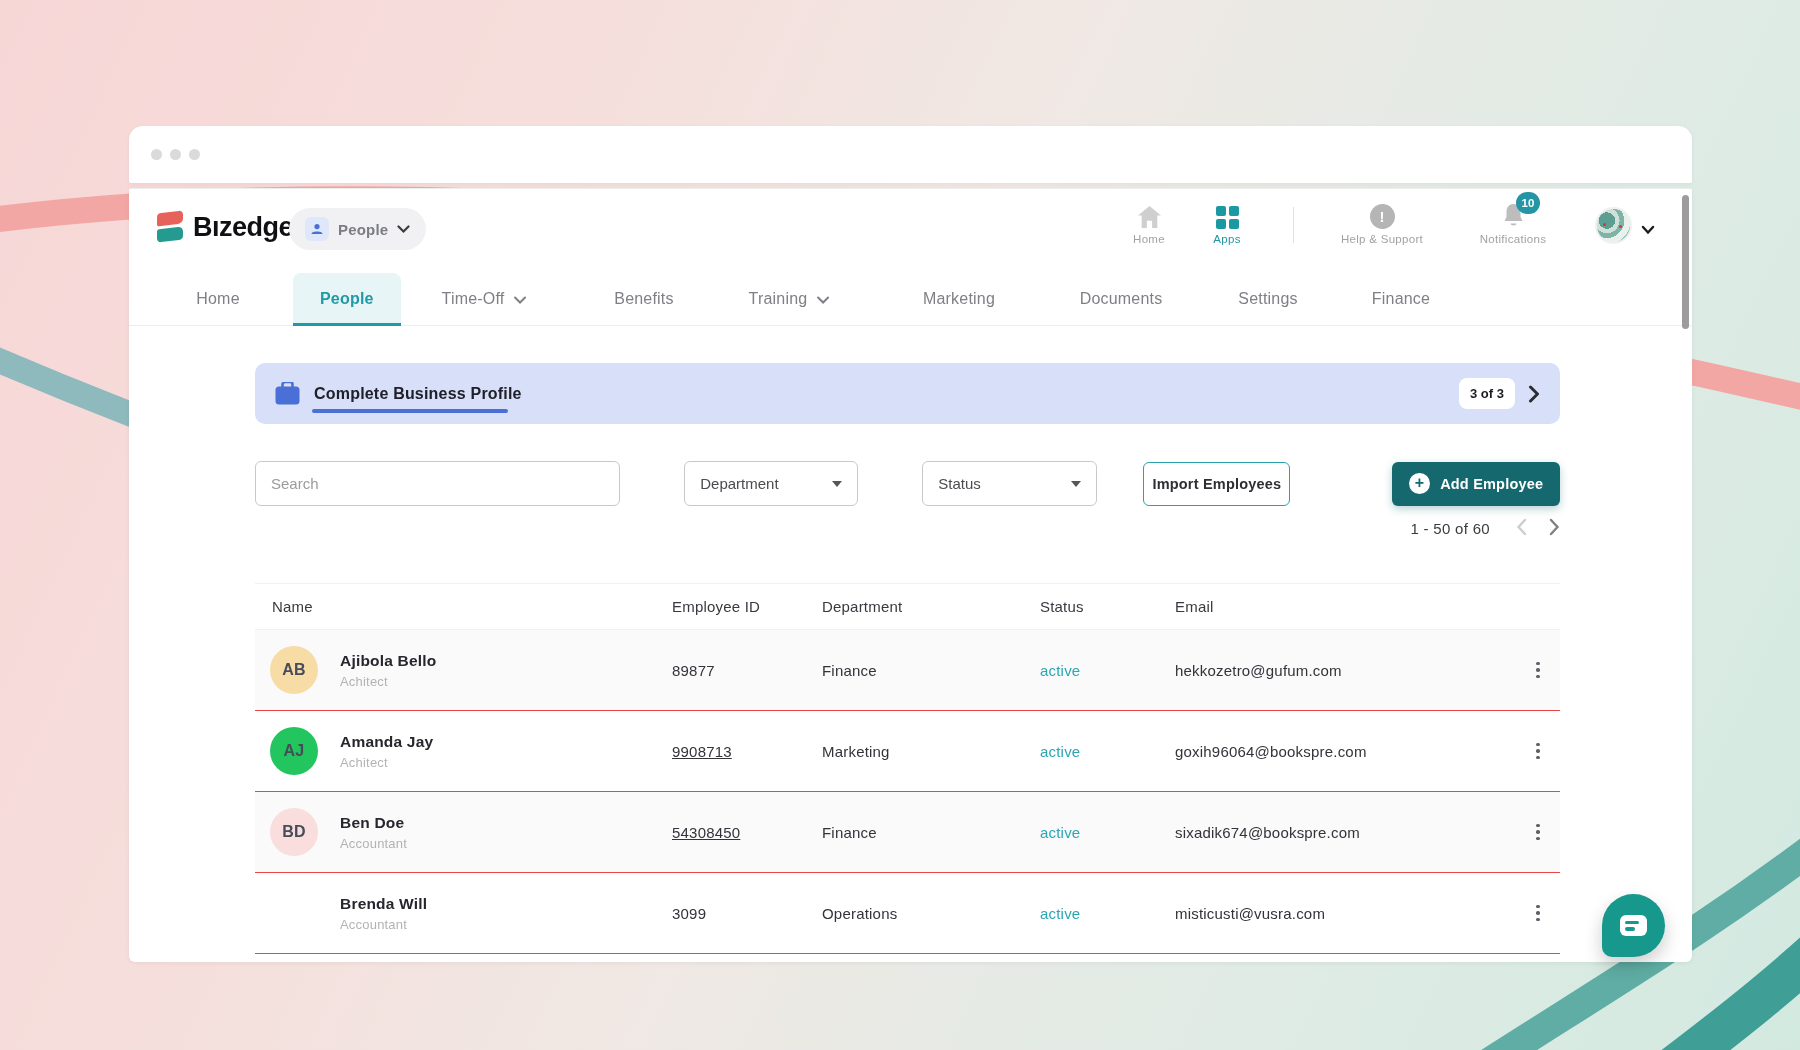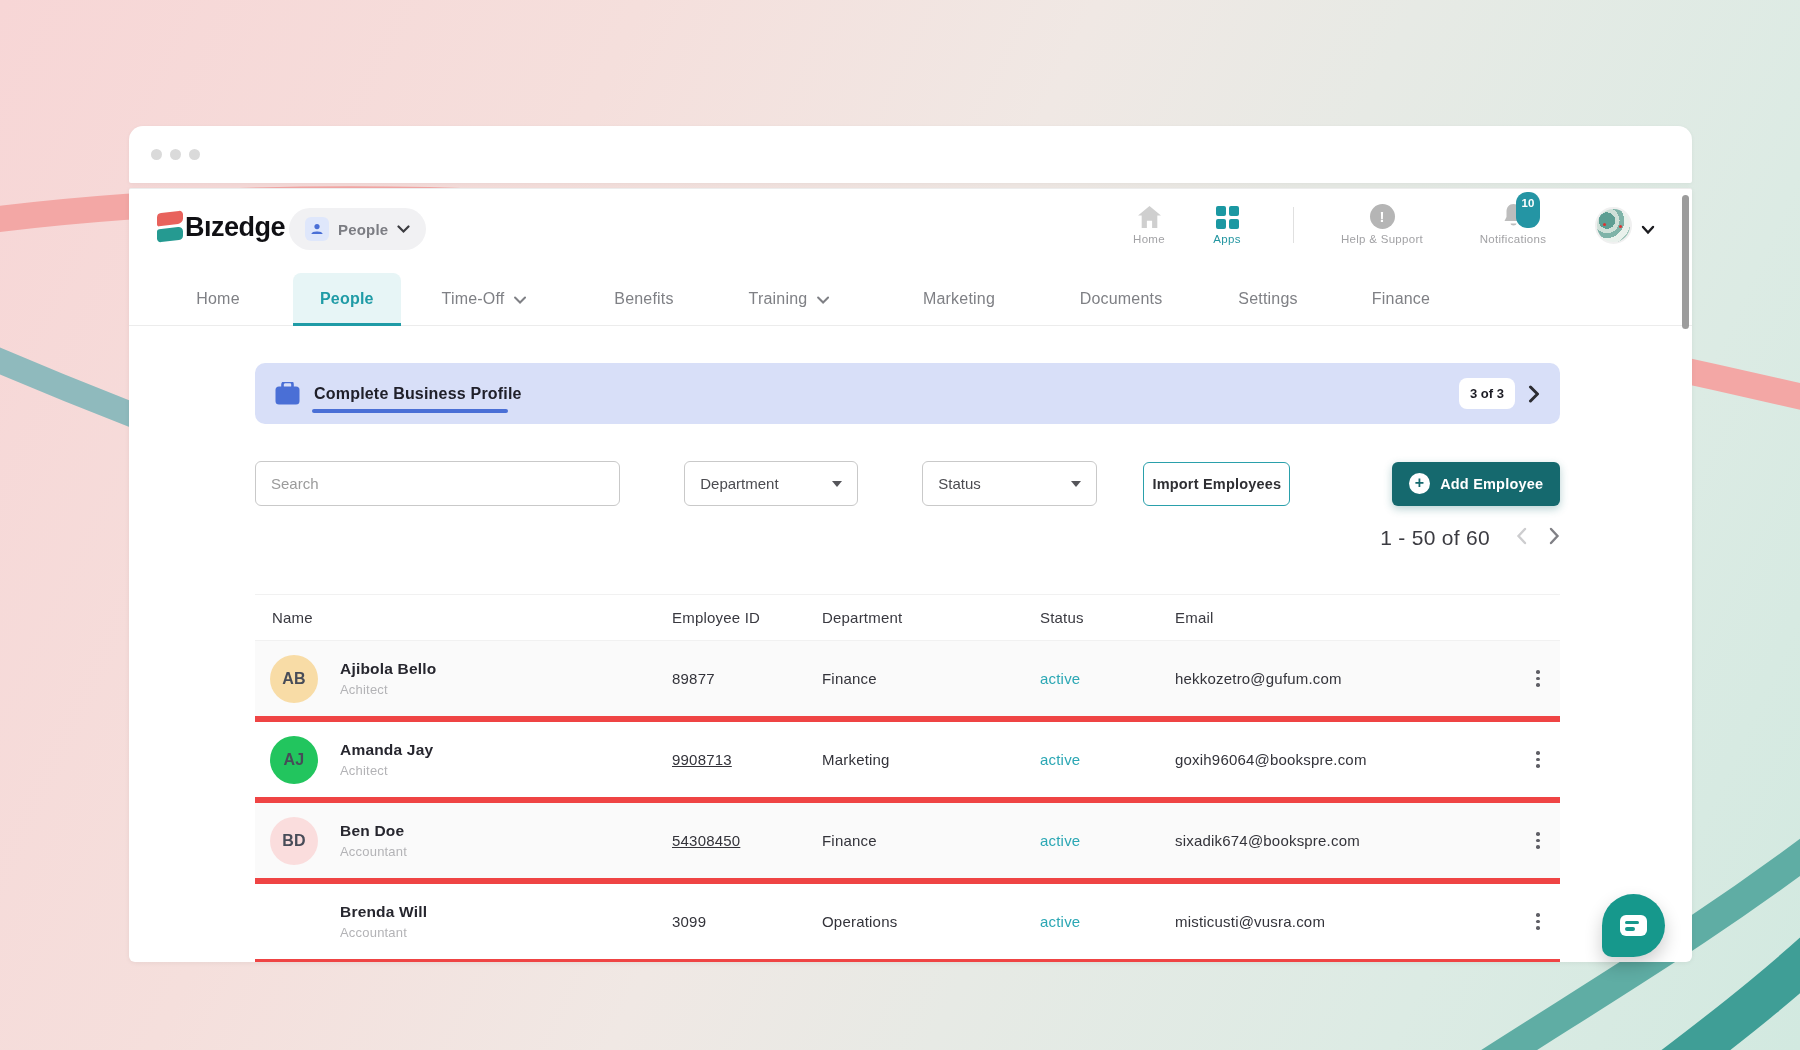"10" .badge { height: 36px -> 22px }
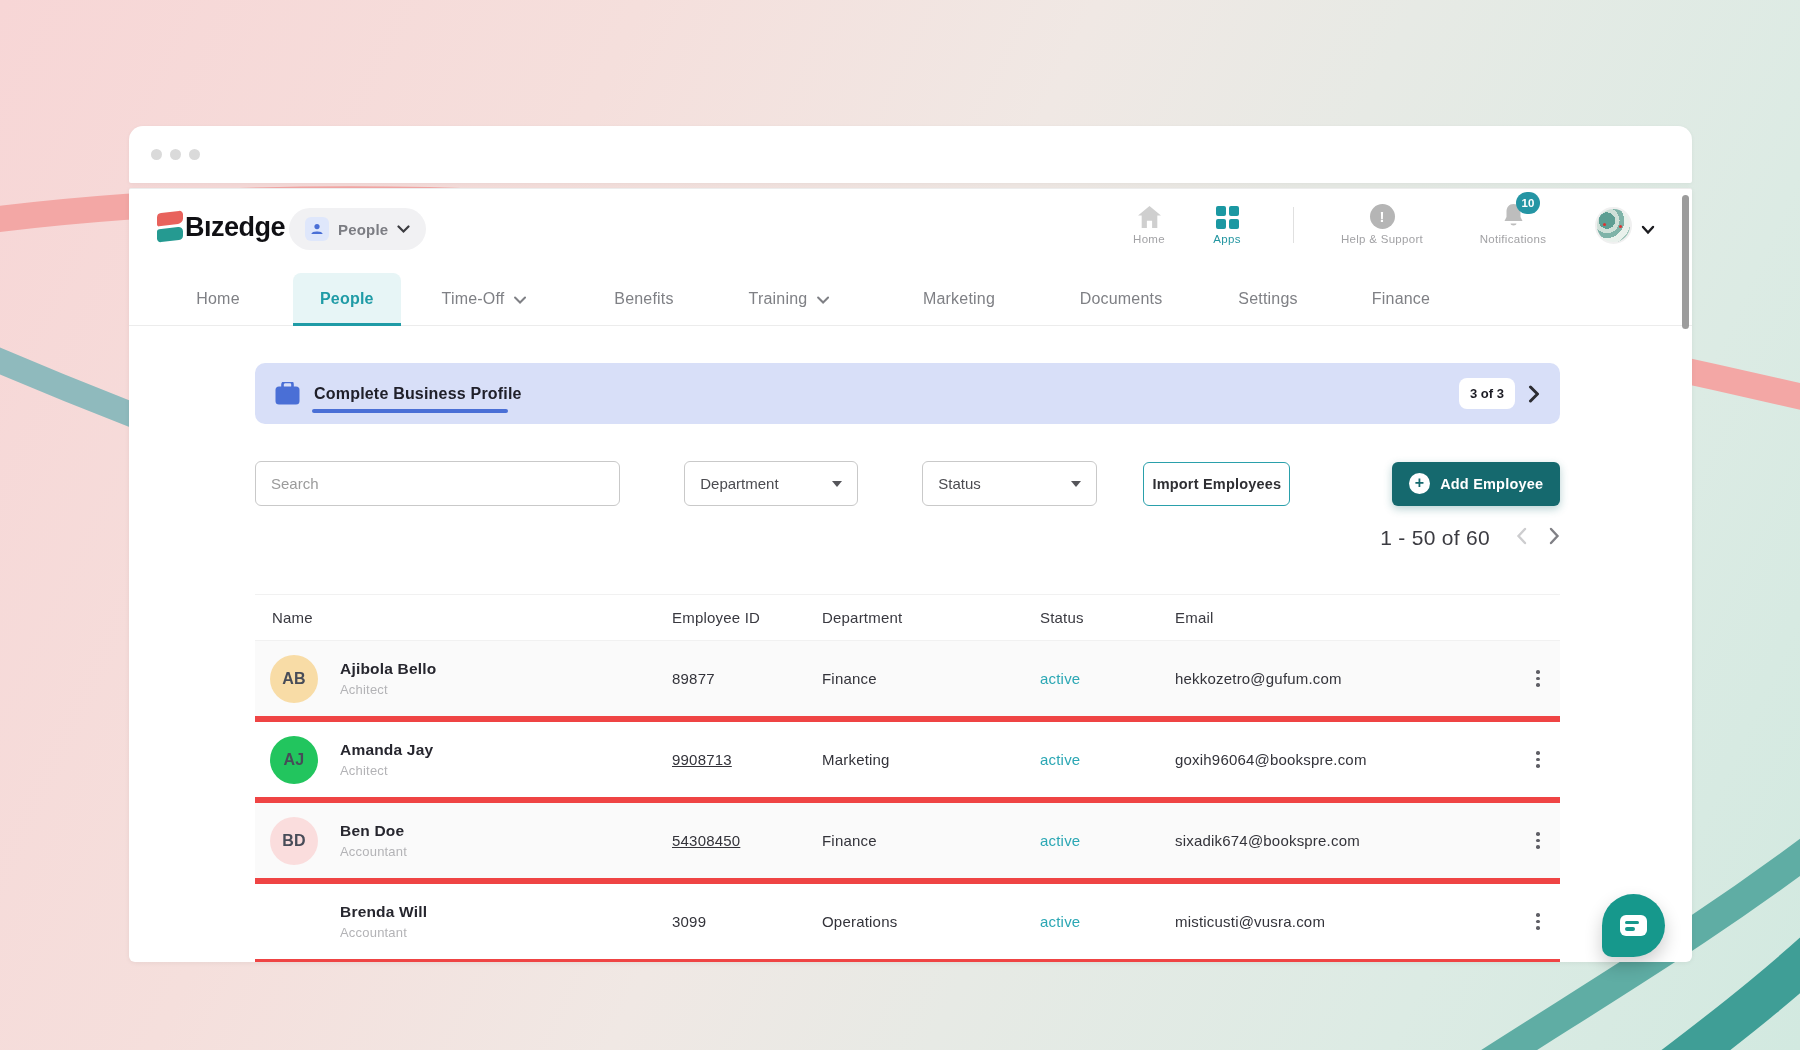"Bızedge" .logo { gap: 1px -> 9px }
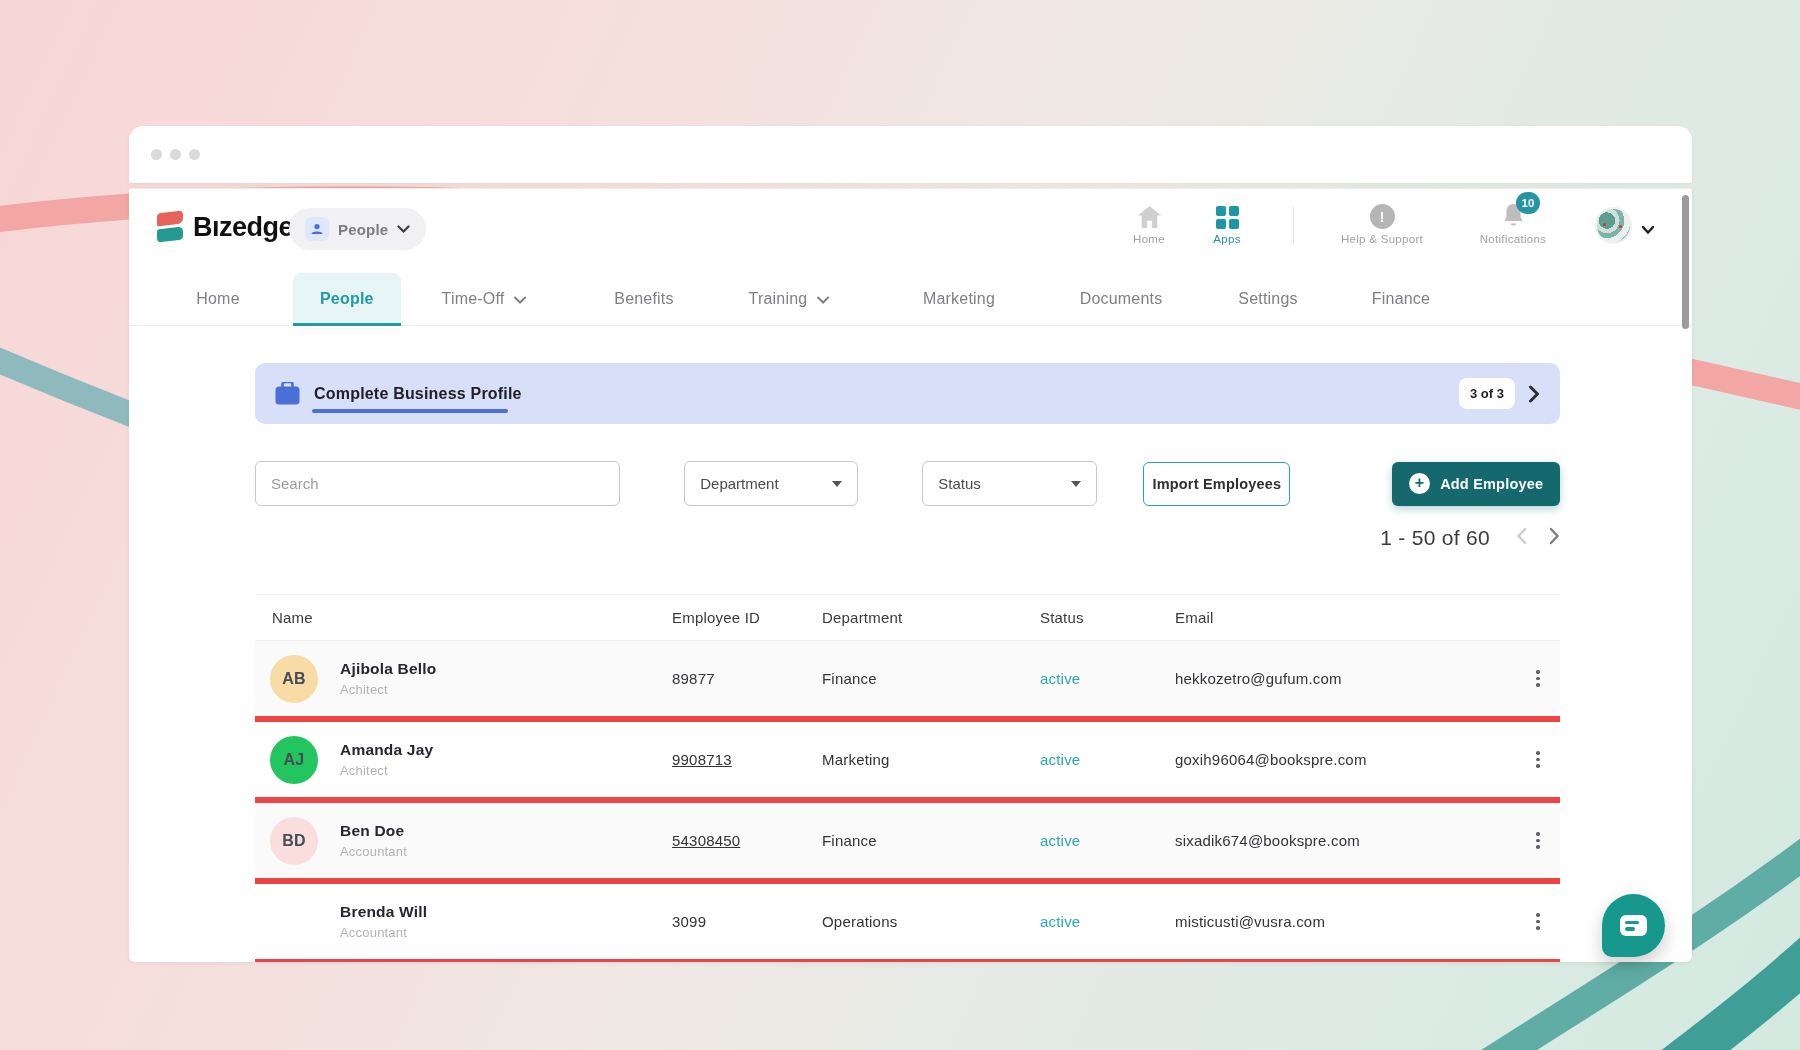"1 - 50 of 60" .pagination { font-size: 21px -> 15px; margin-top: 20px -> 12px }
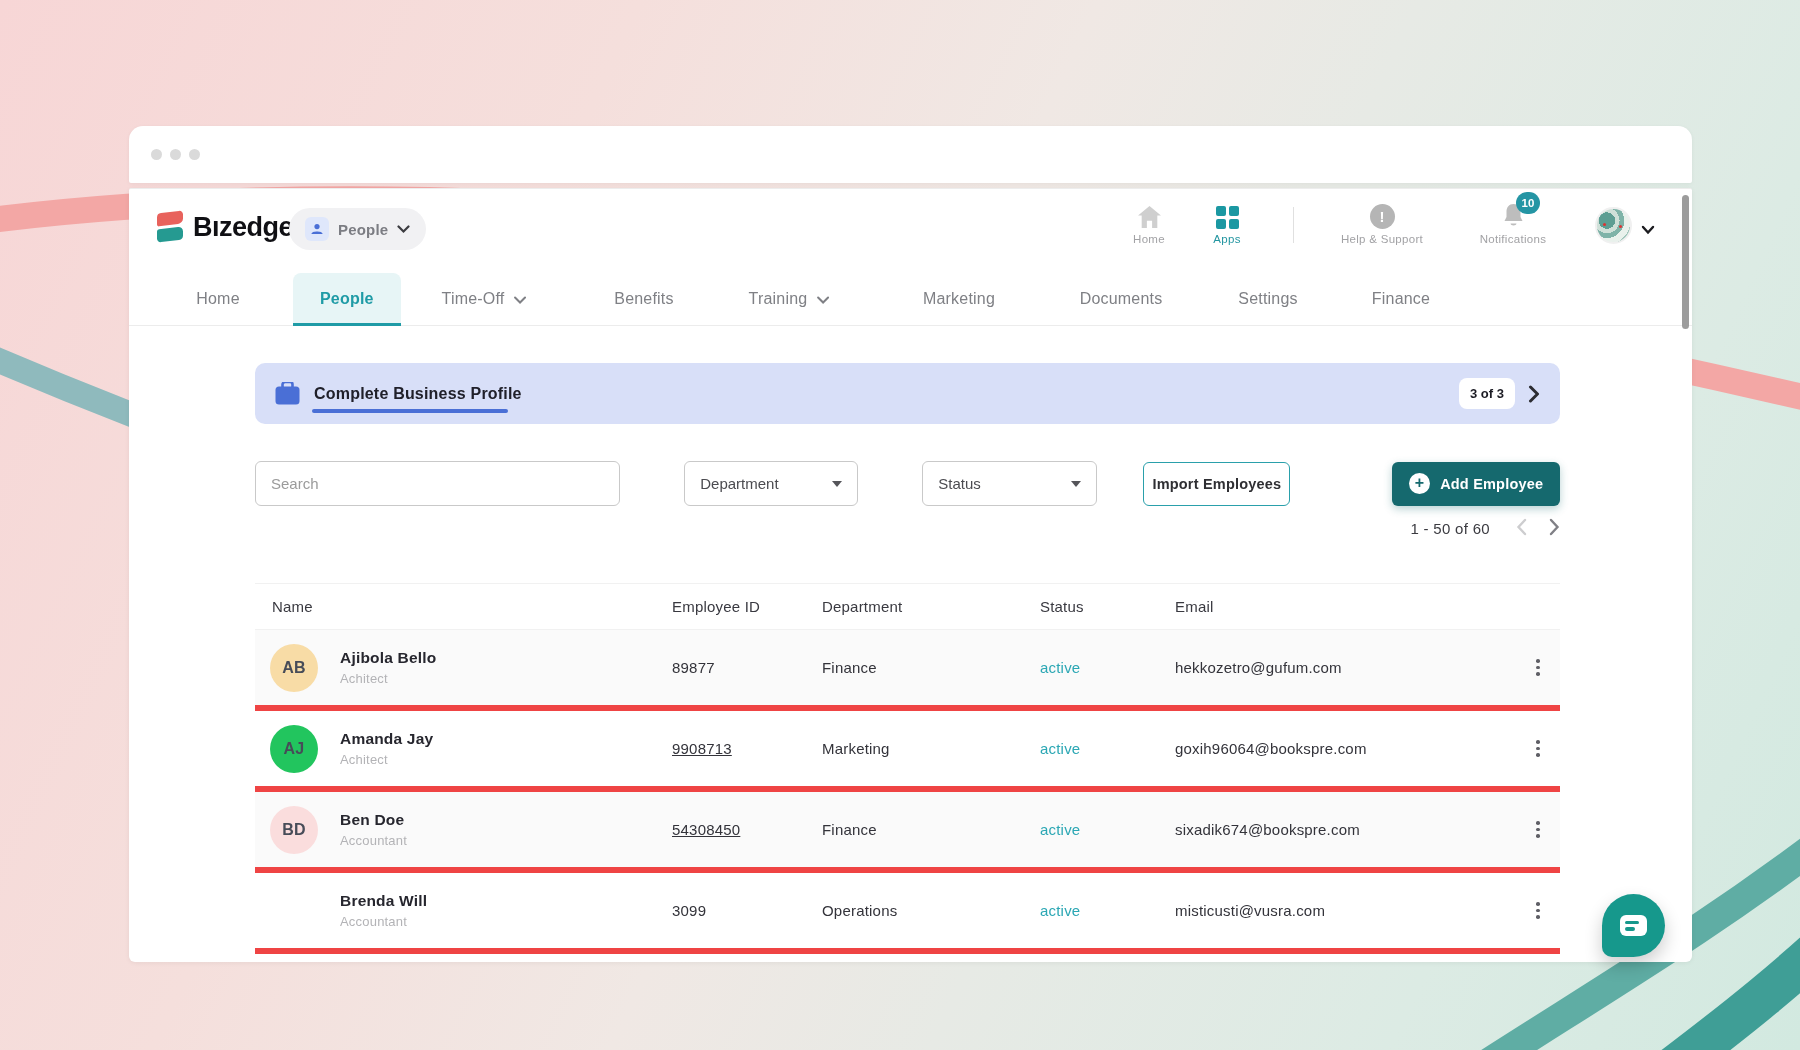"AB" .trow { border-bottom: 6px solid #ef4444 -> 1px solid #ef4444 }
